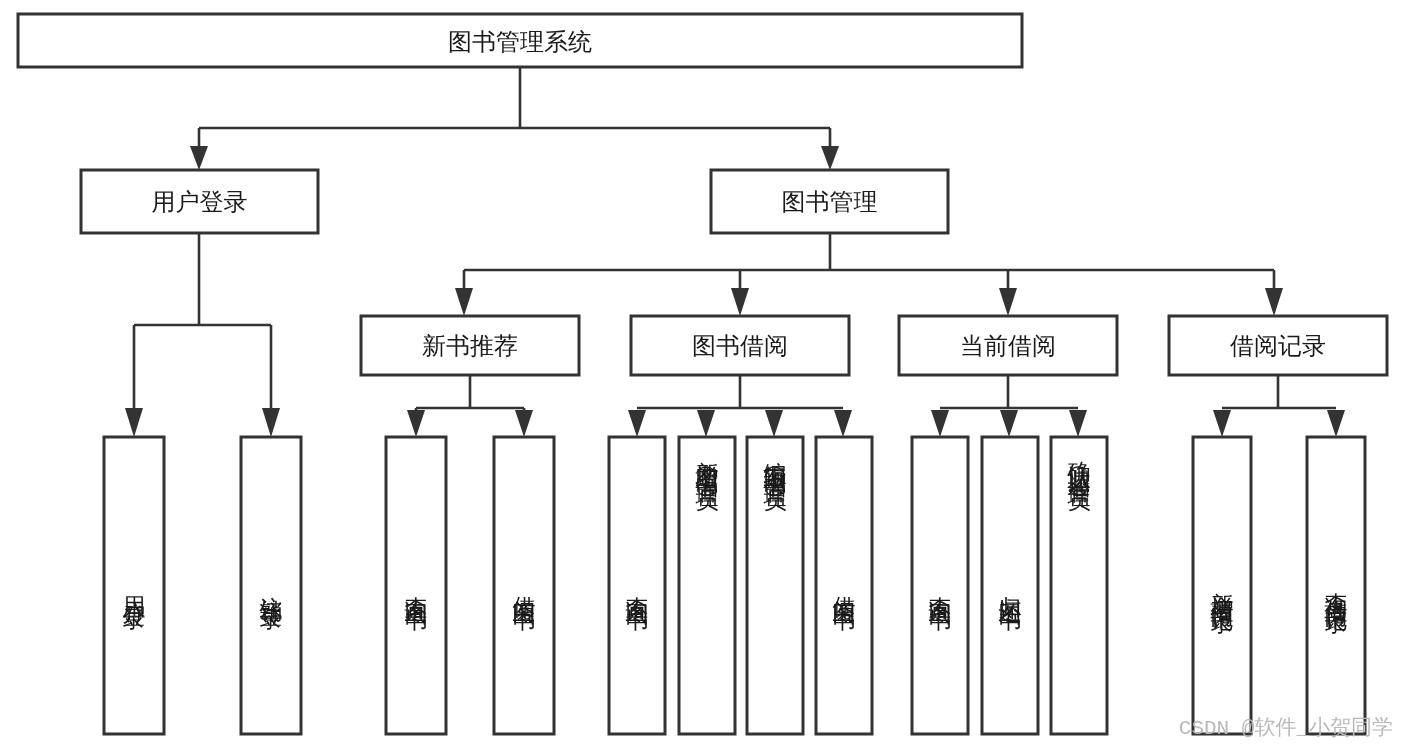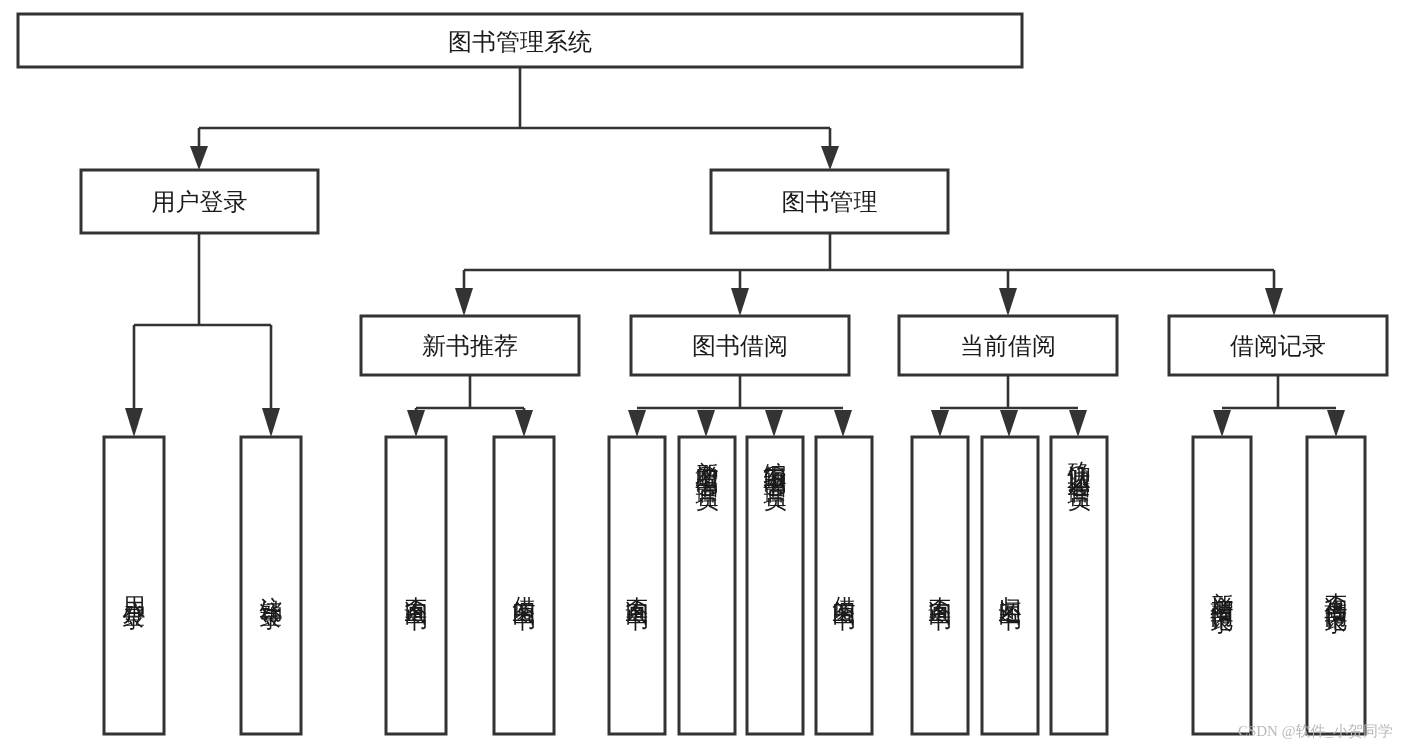"CSDN @软件_小贺同学" .watermark { font-family: Liberation Serif, serif -> Liberation Mono, monospace; font-size: 15px -> 21px }
